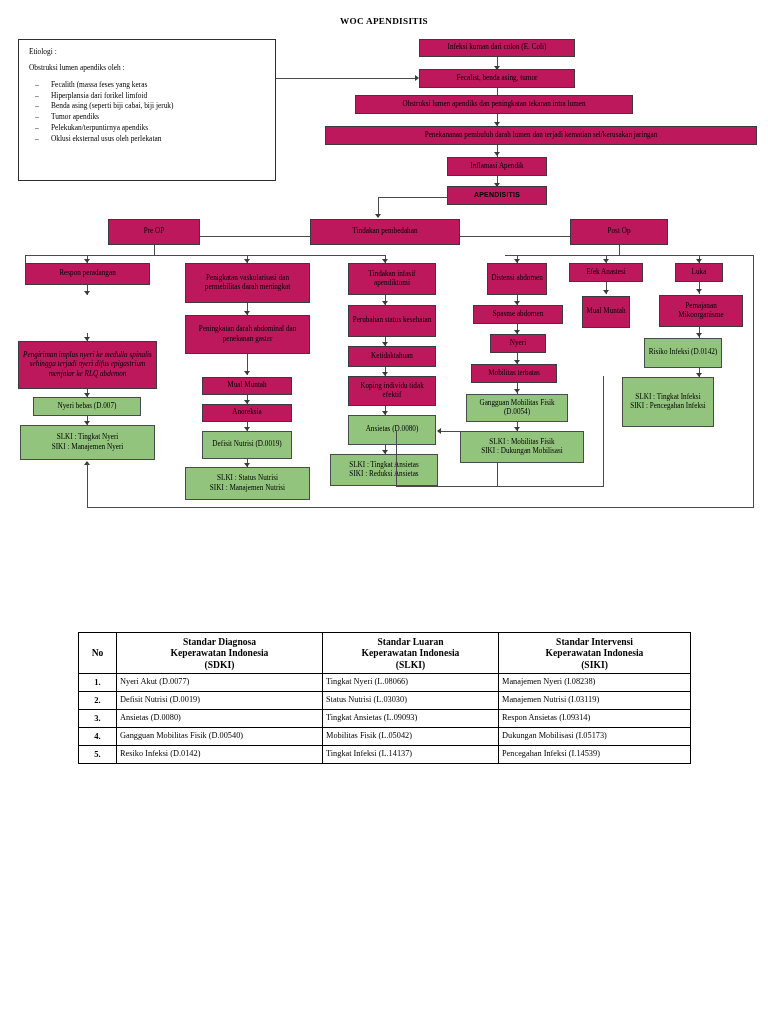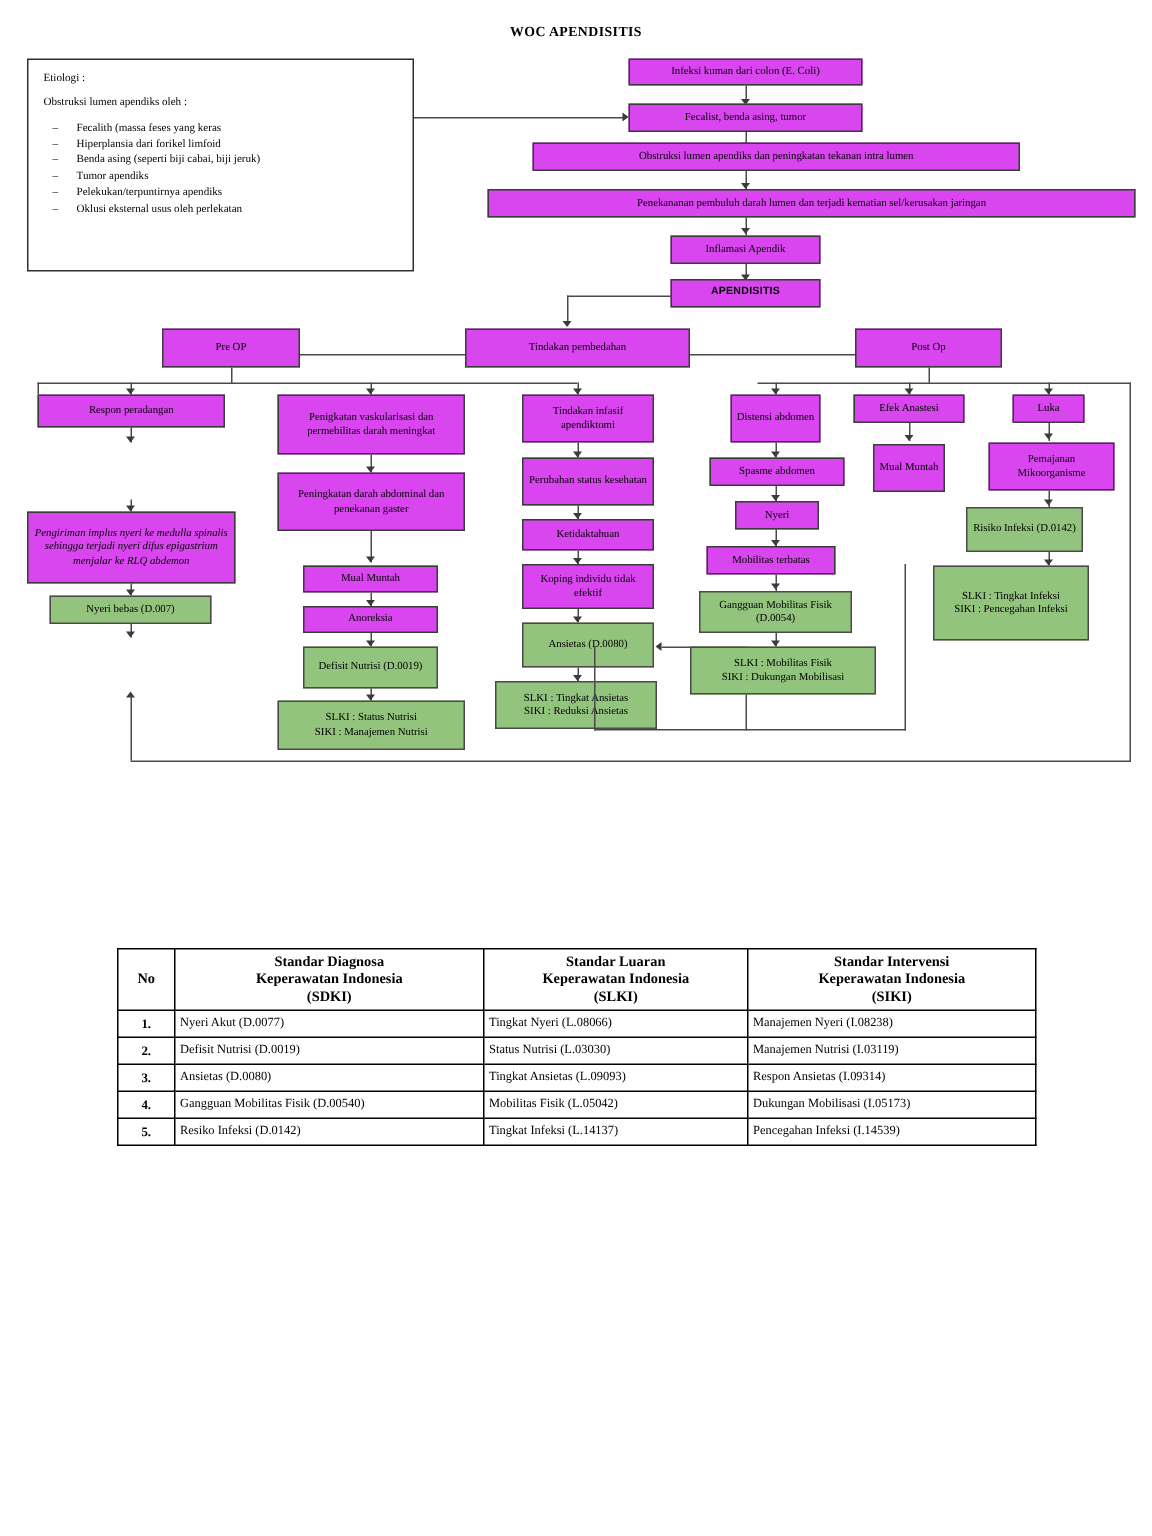"Infeksi kuman dari colon (E." .node { background: #d946ef -> #be185d }
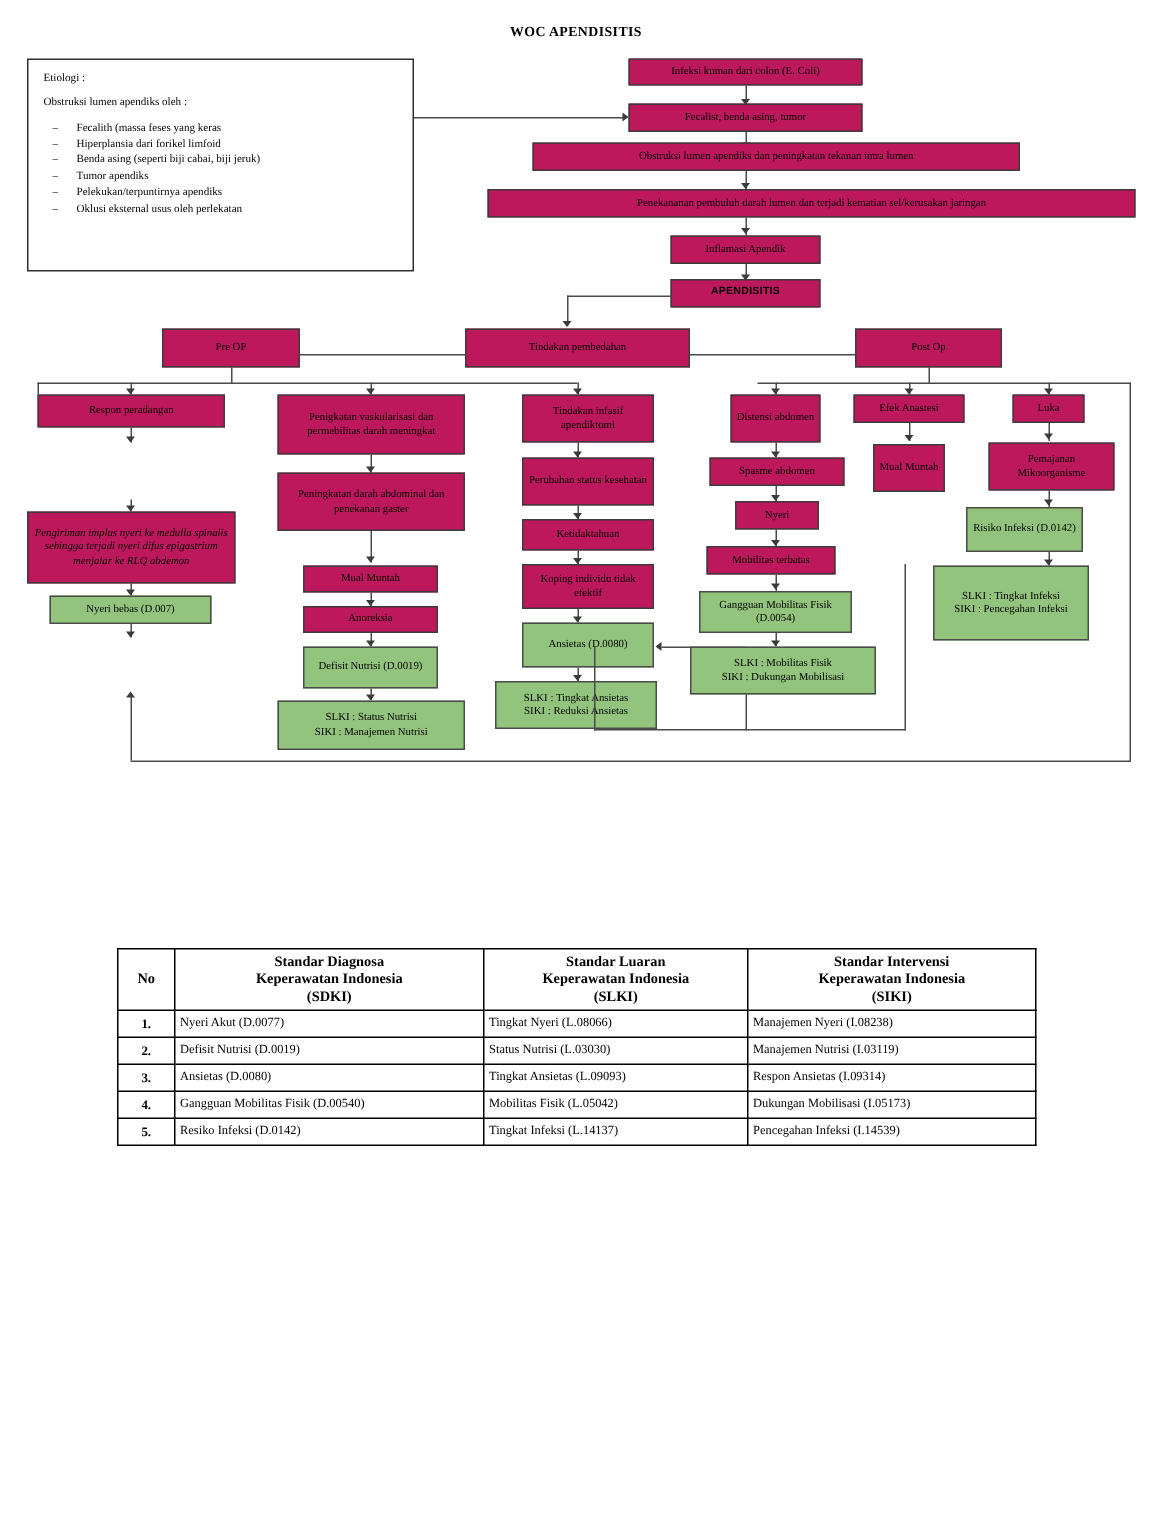"Obstruksi lumen apendiks dan peningkatan" div.node { width: 325px -> 278px }
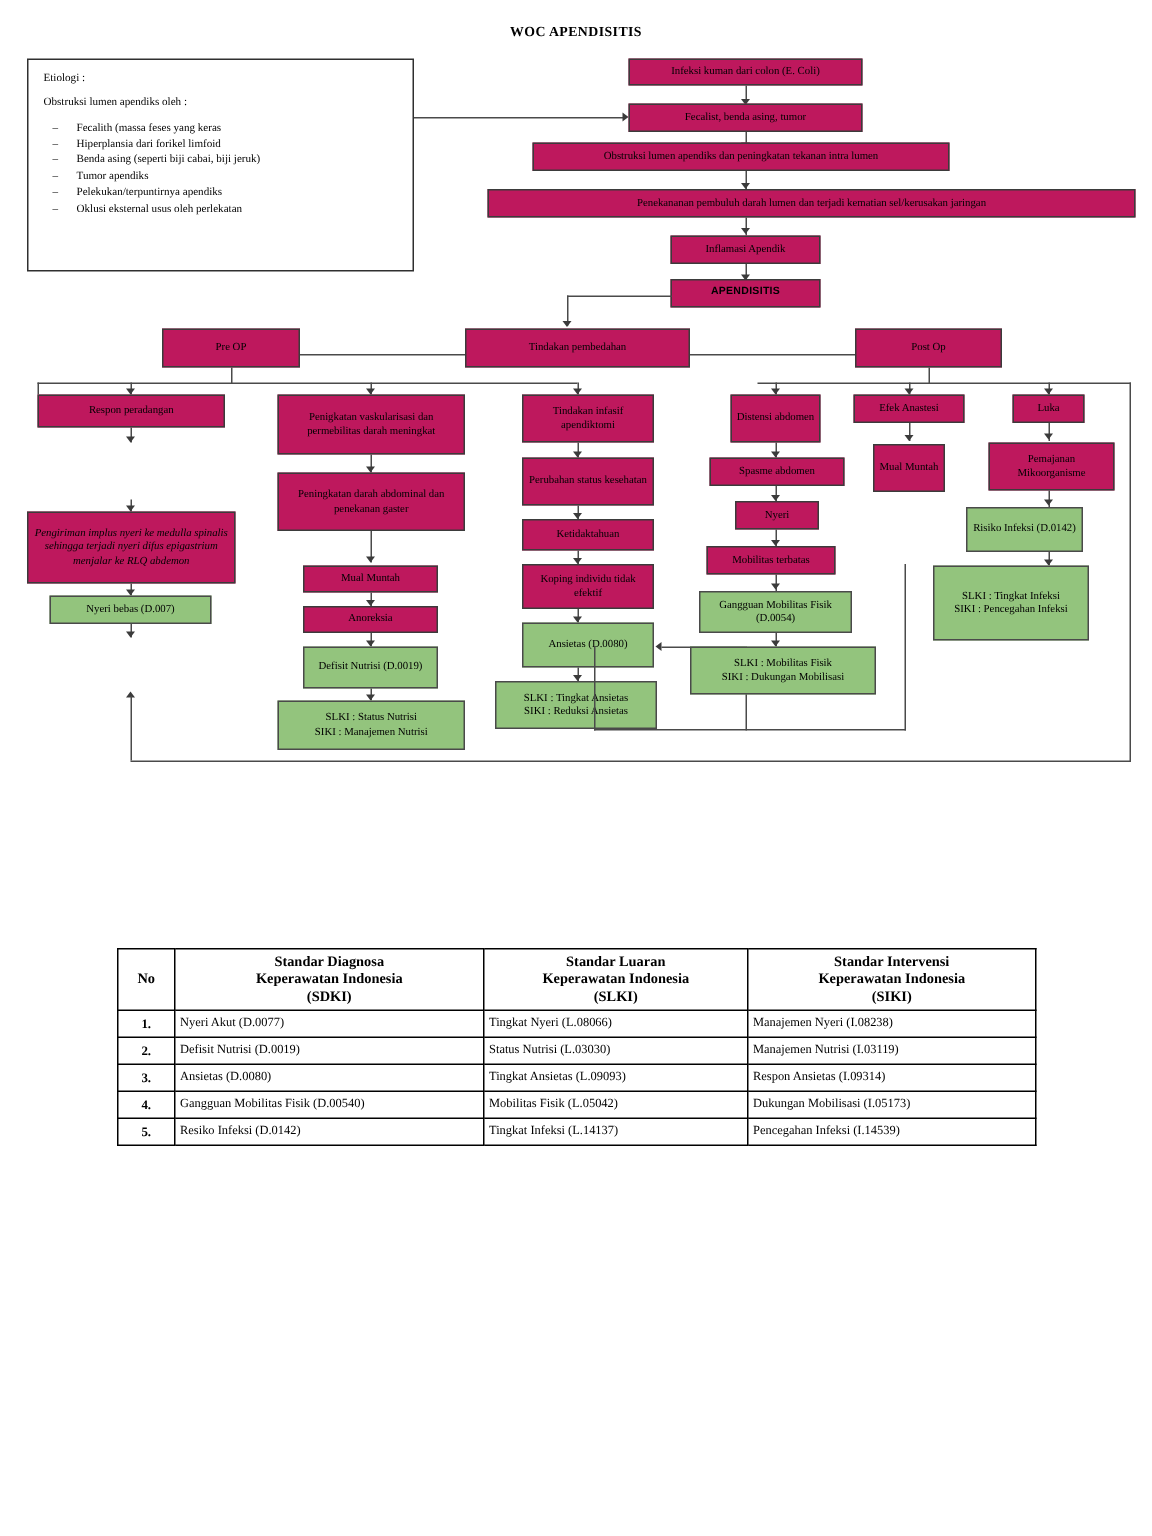"SLKI : Tingkat Infeksi" div.node { width: 104px -> 92px }
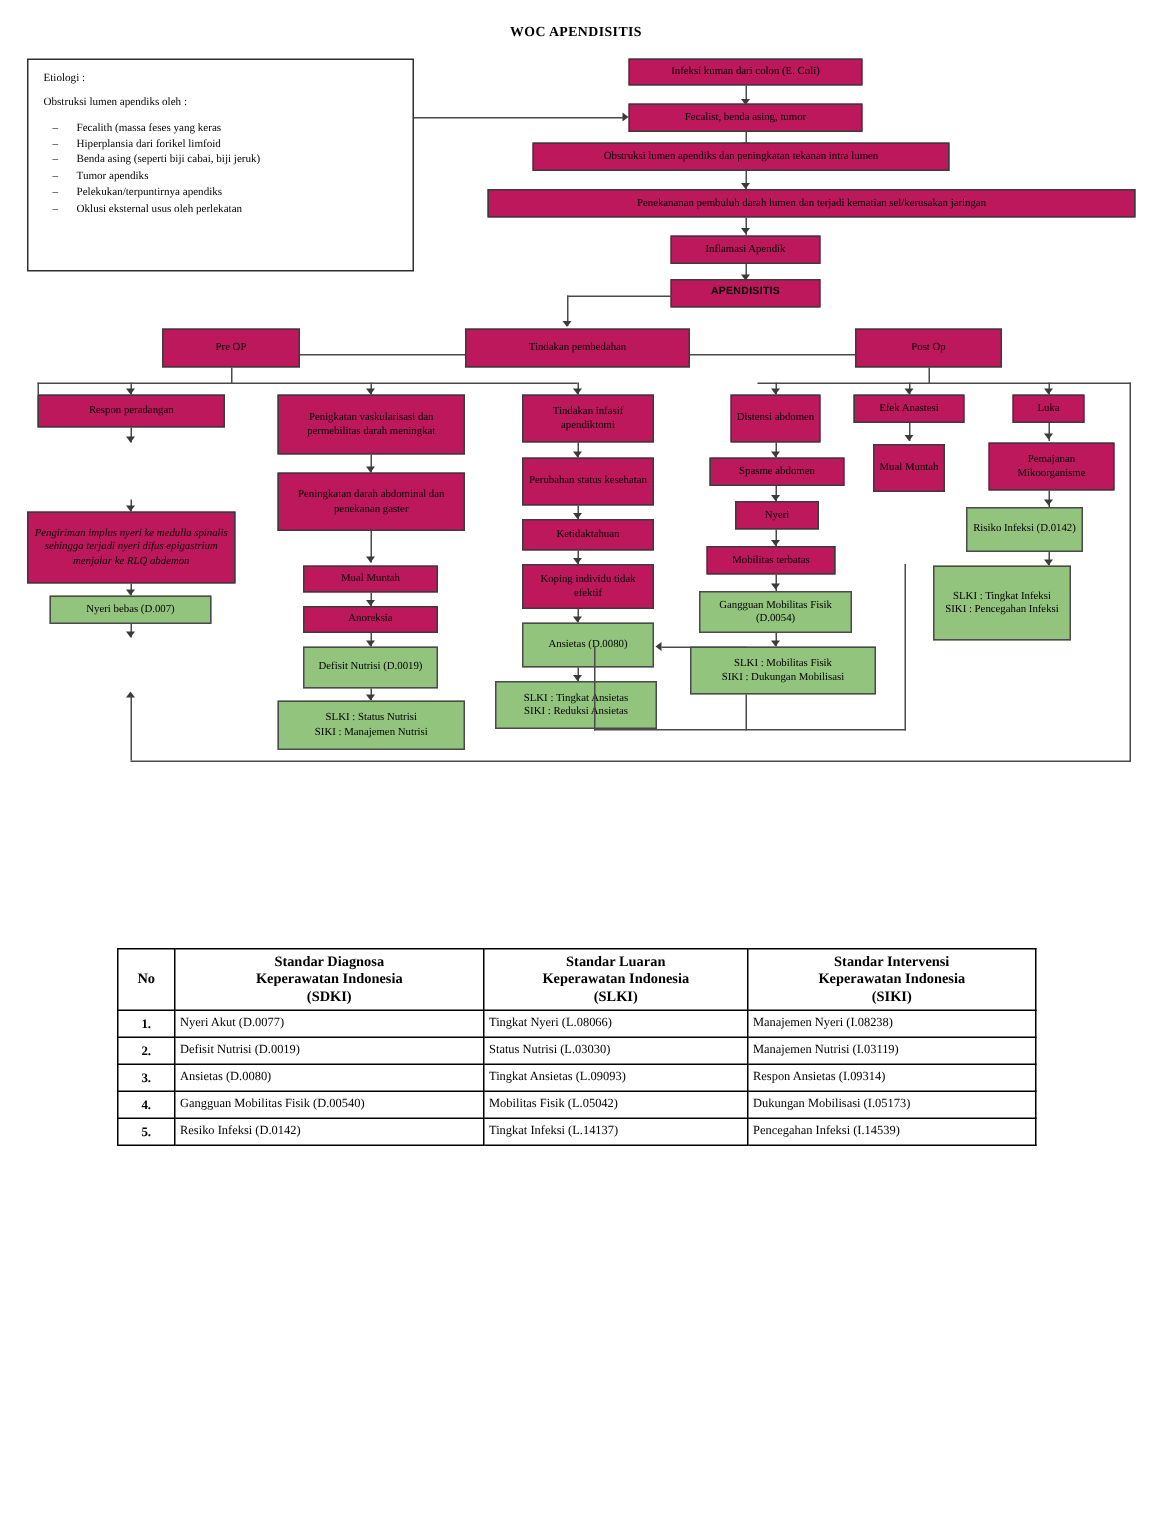"SLKI : Tingkat Nyeri" div.node { html: none -> <div>SLKI : Tingkat Nyeri SIKI : Manajemen Nyeri</div> }
